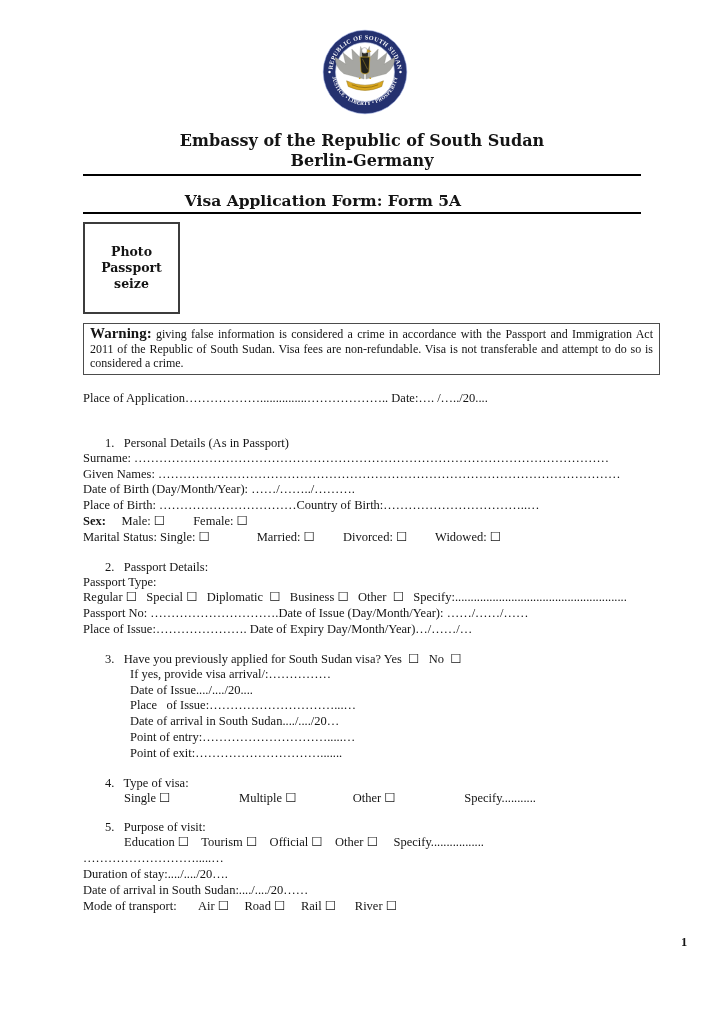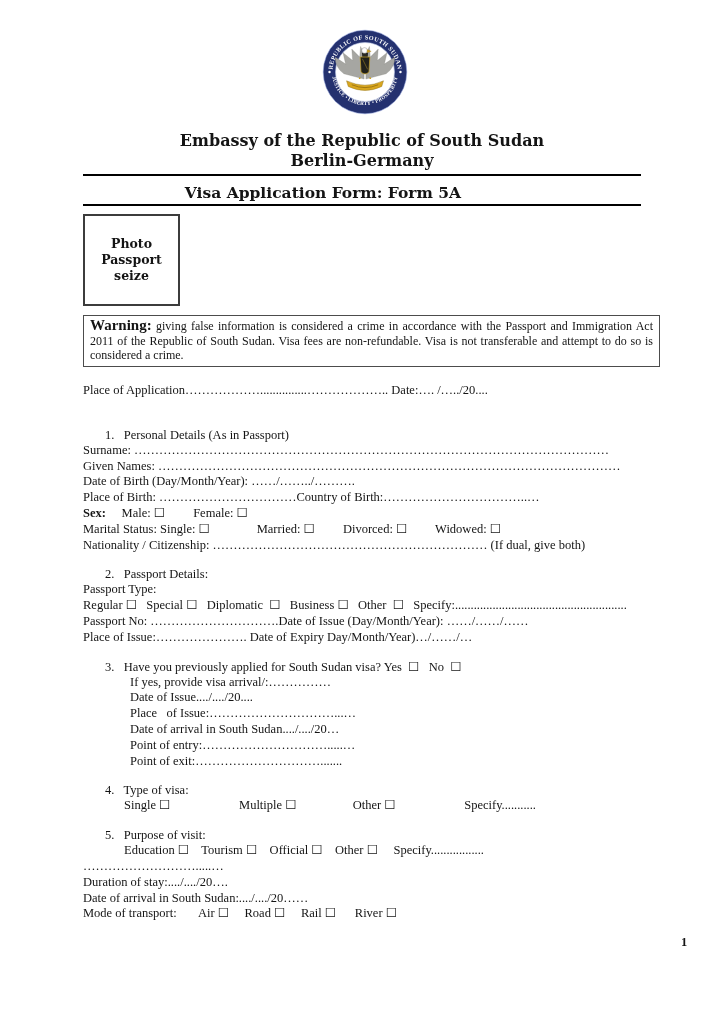"Visa Application Form: Form 5A" .form-title { padding: 7px 78px 2px 0 -> 15px 78px 2px 0 }
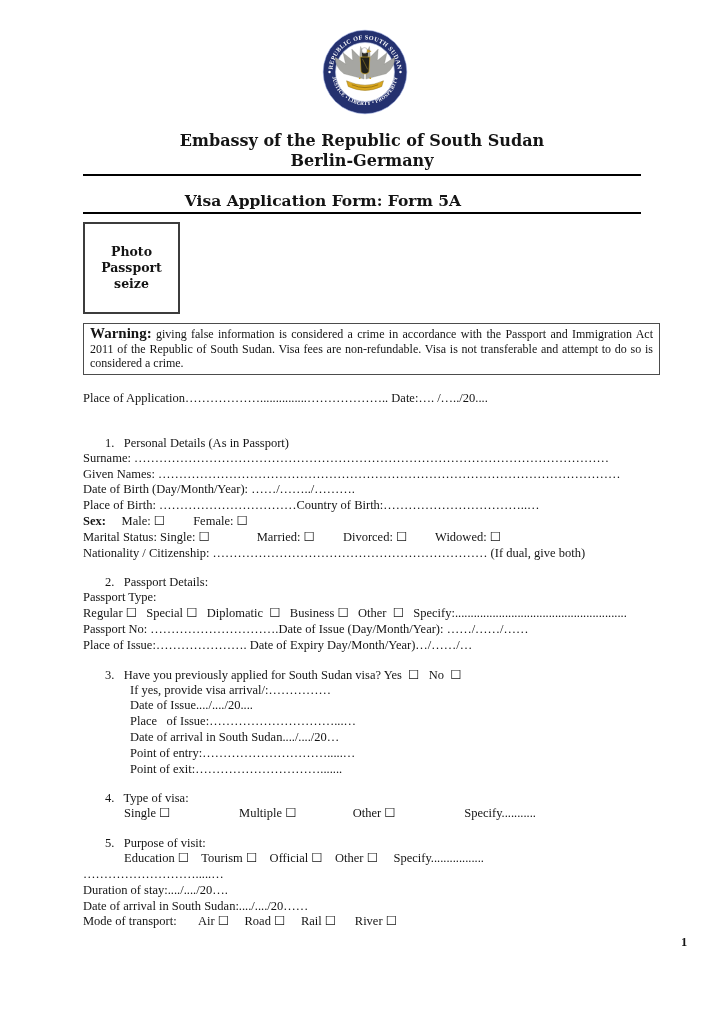"Nationality / Citizenship:" div.ln { html: <div>Nationality / Citizenship: ………………………………………………………… (If dual, give both)</div> -> none }
